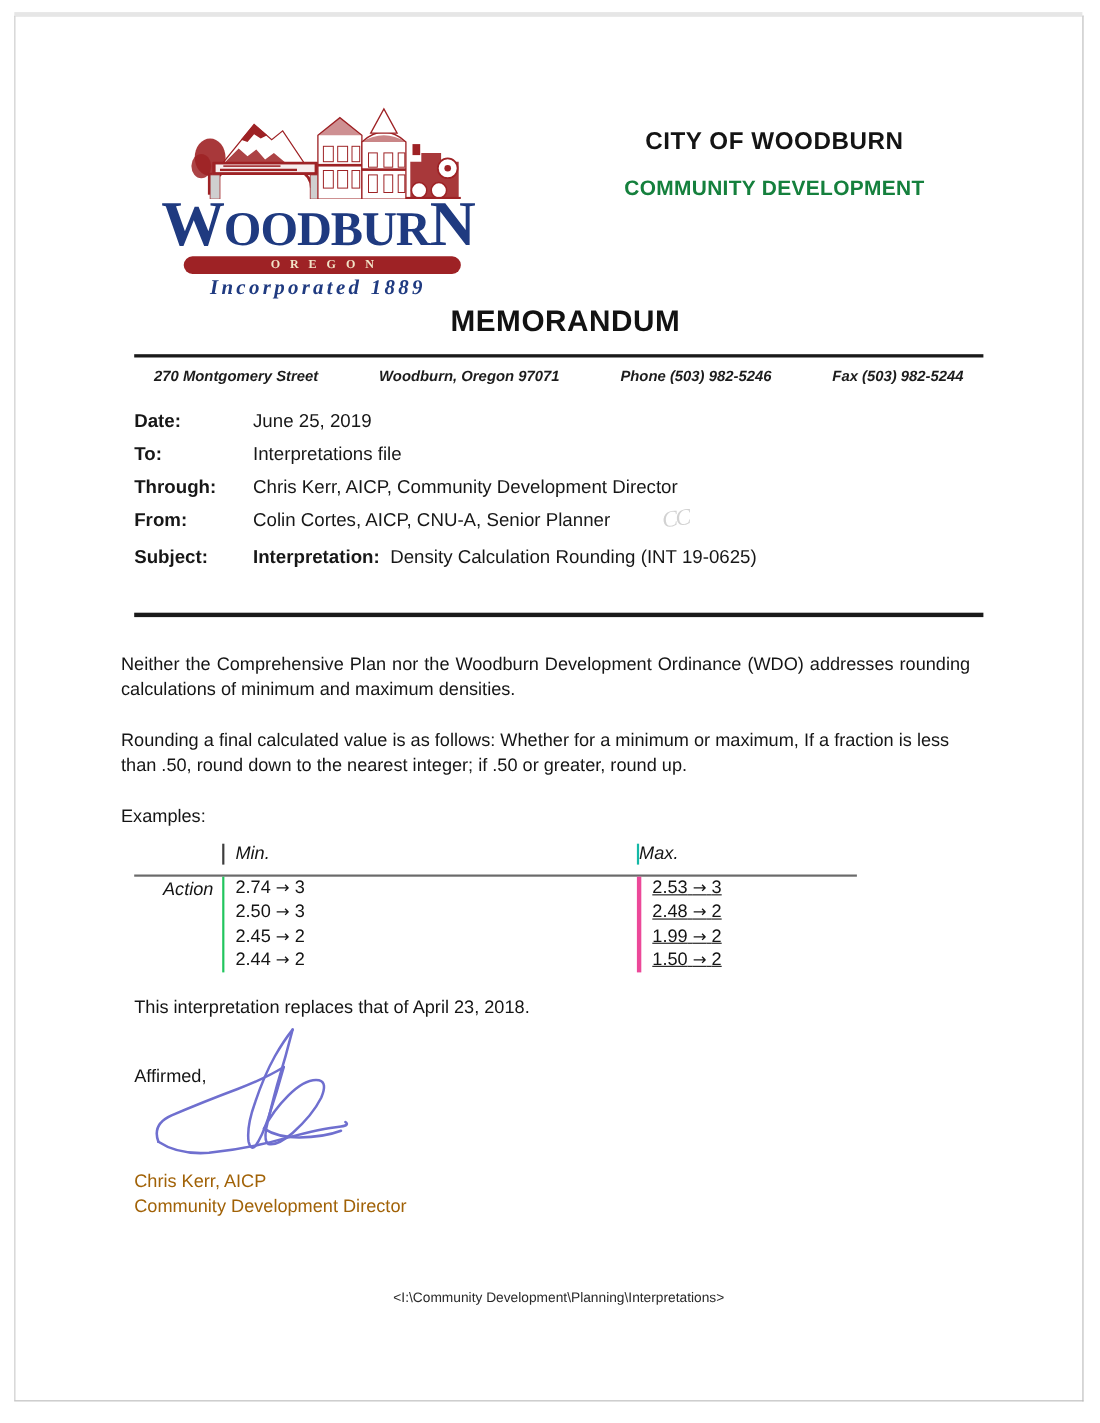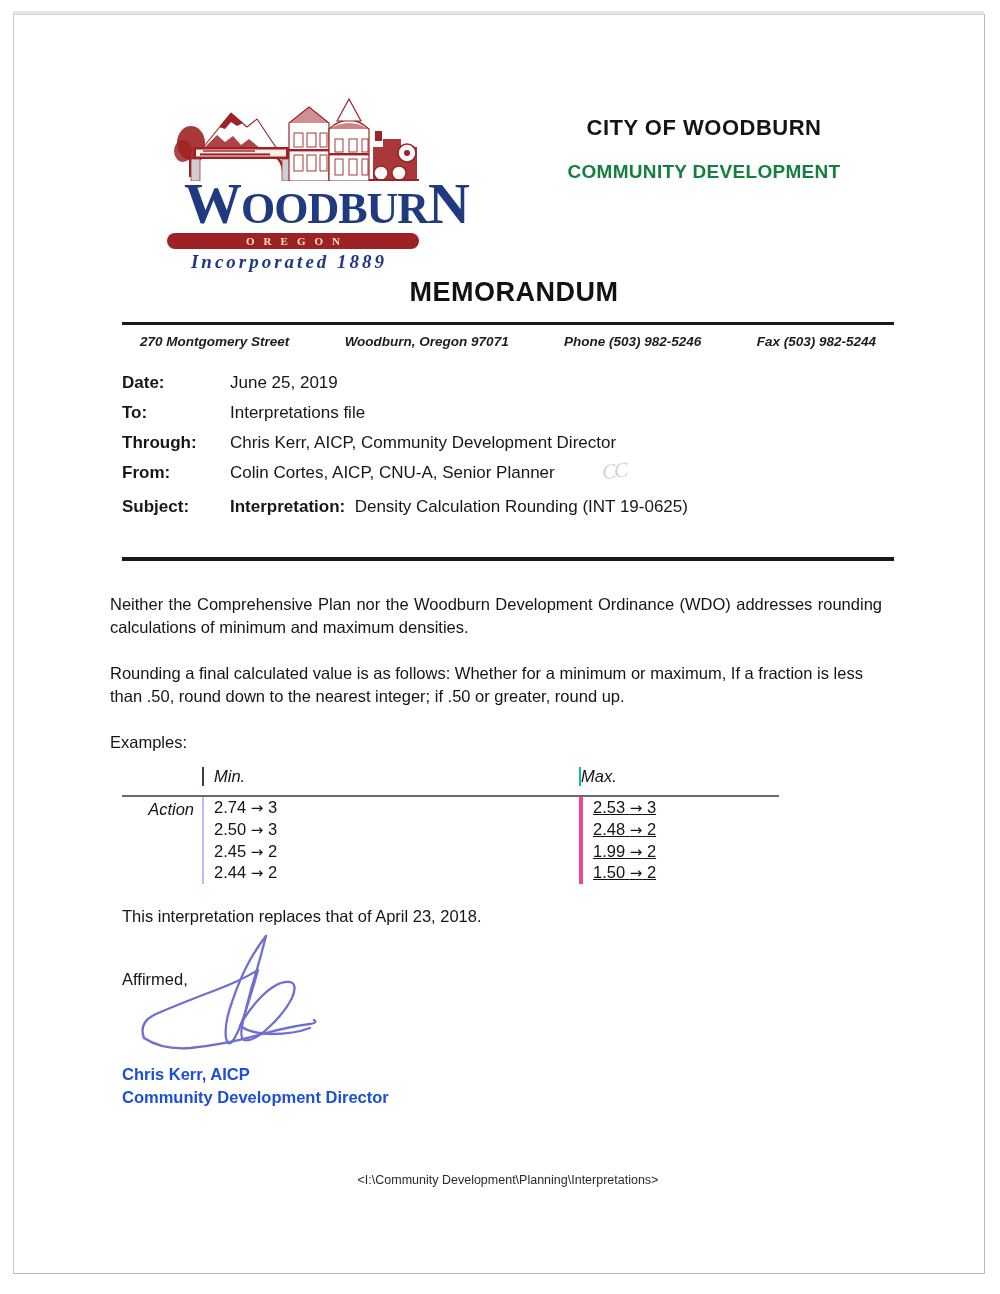"WOODBURN" #logo-wordmark { text-align: right -> center }
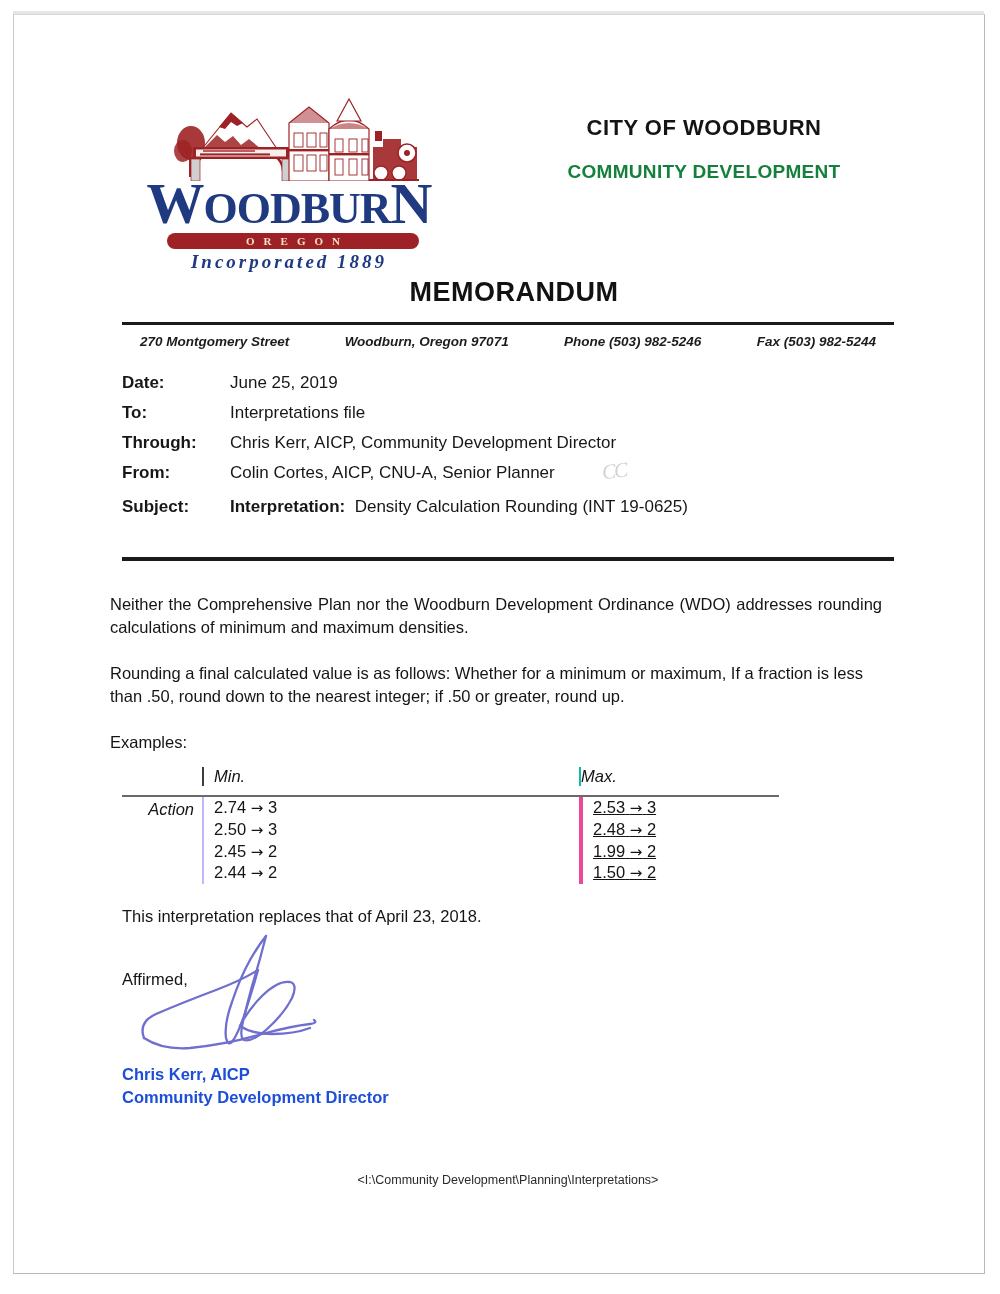"2.74 → 3" #ex-body .c1 { border-left: 2px solid #c4b5fd -> 2px solid #22c55e }
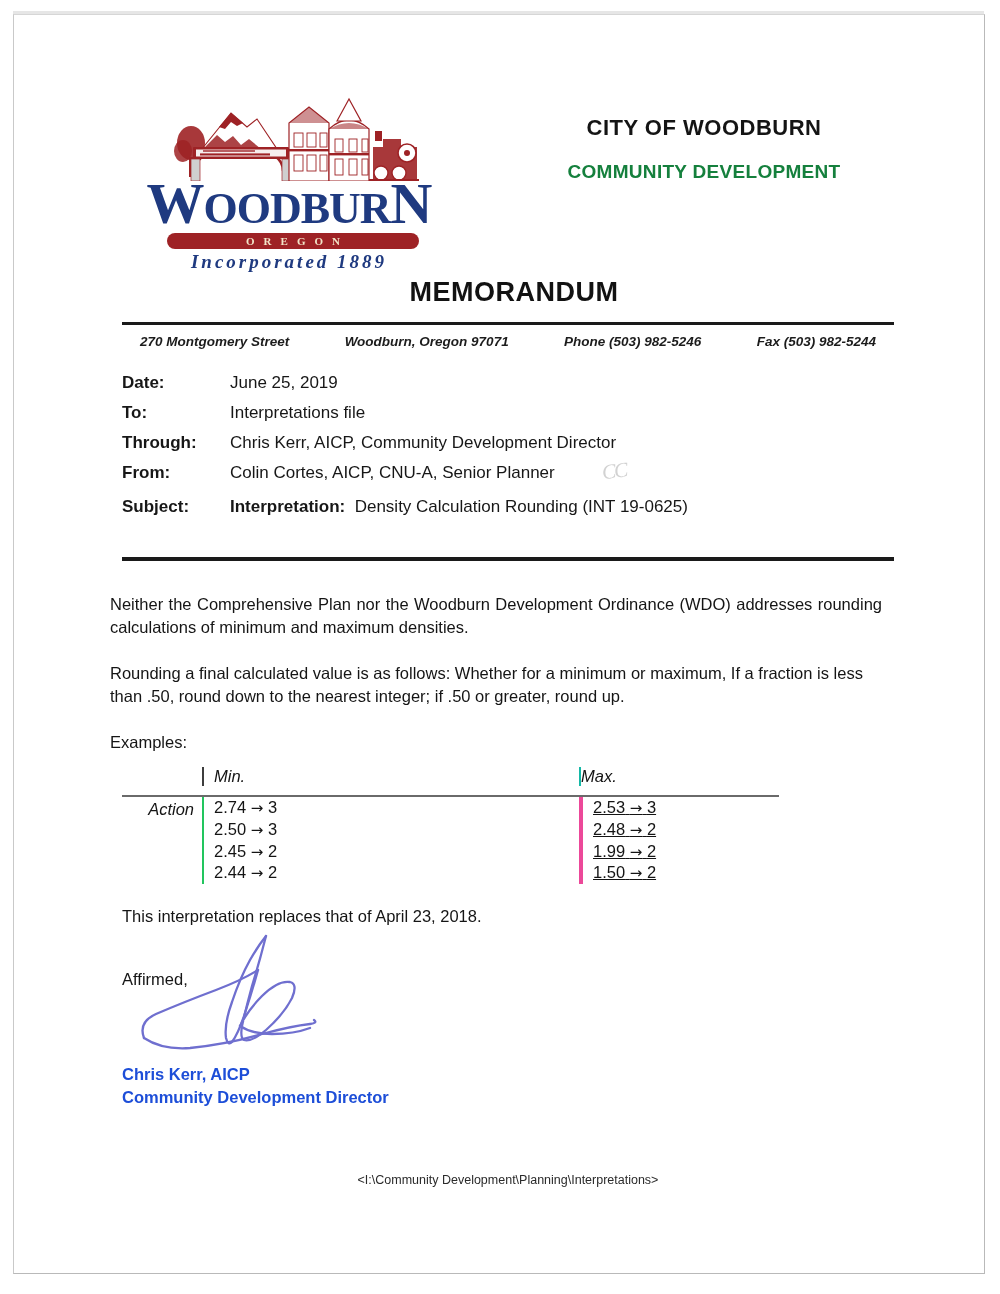"Chris Kerr, AICP" #signer-block { color: #1d4ed8 -> #a16207; font-weight: bold -> none }
